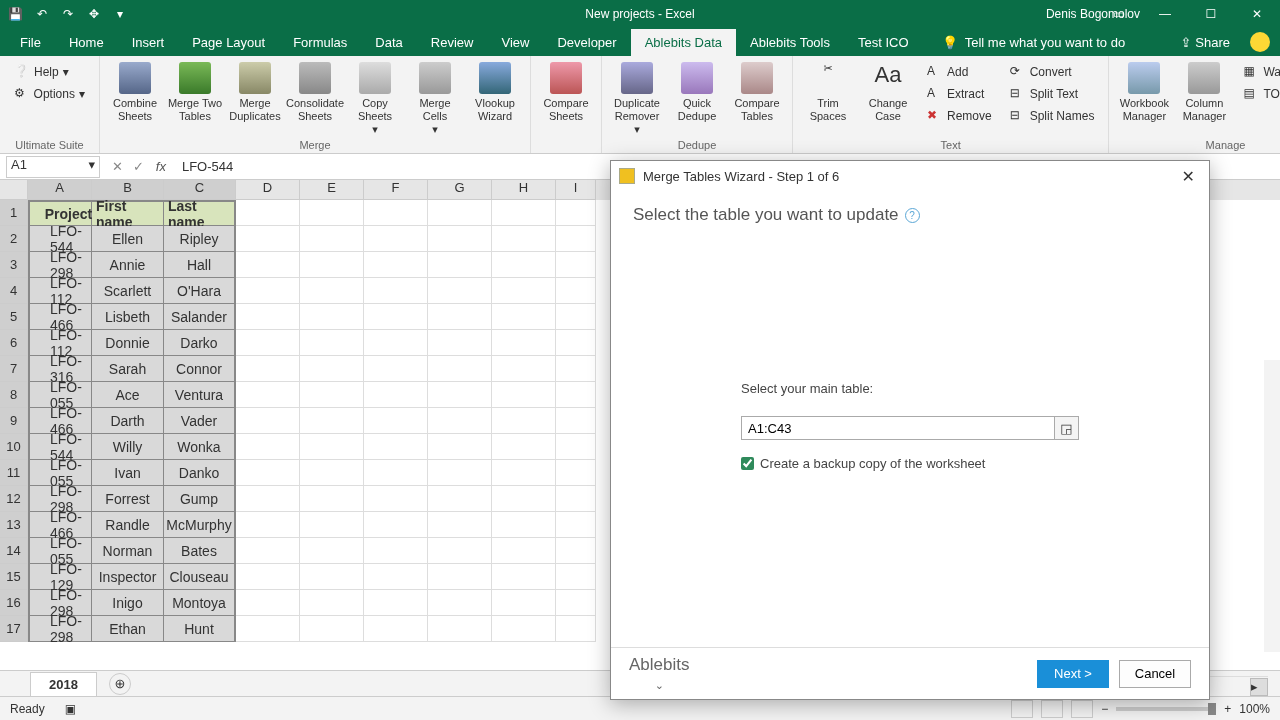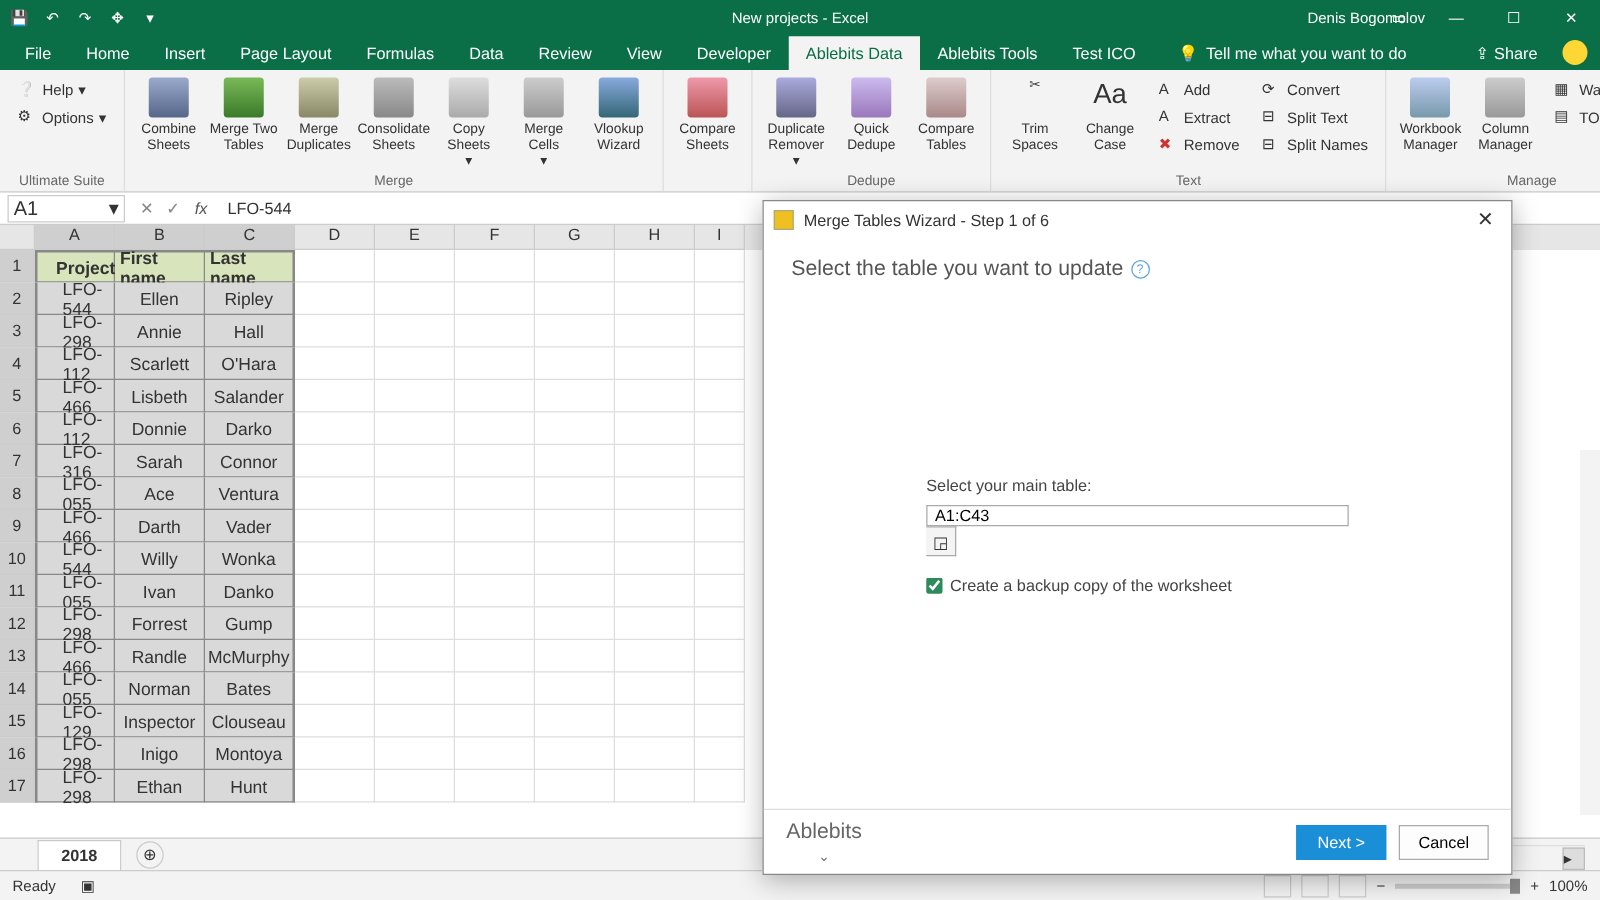"A1" .name-box { align-items: flex-end -> flex-start; font-size: 16px -> 13px }
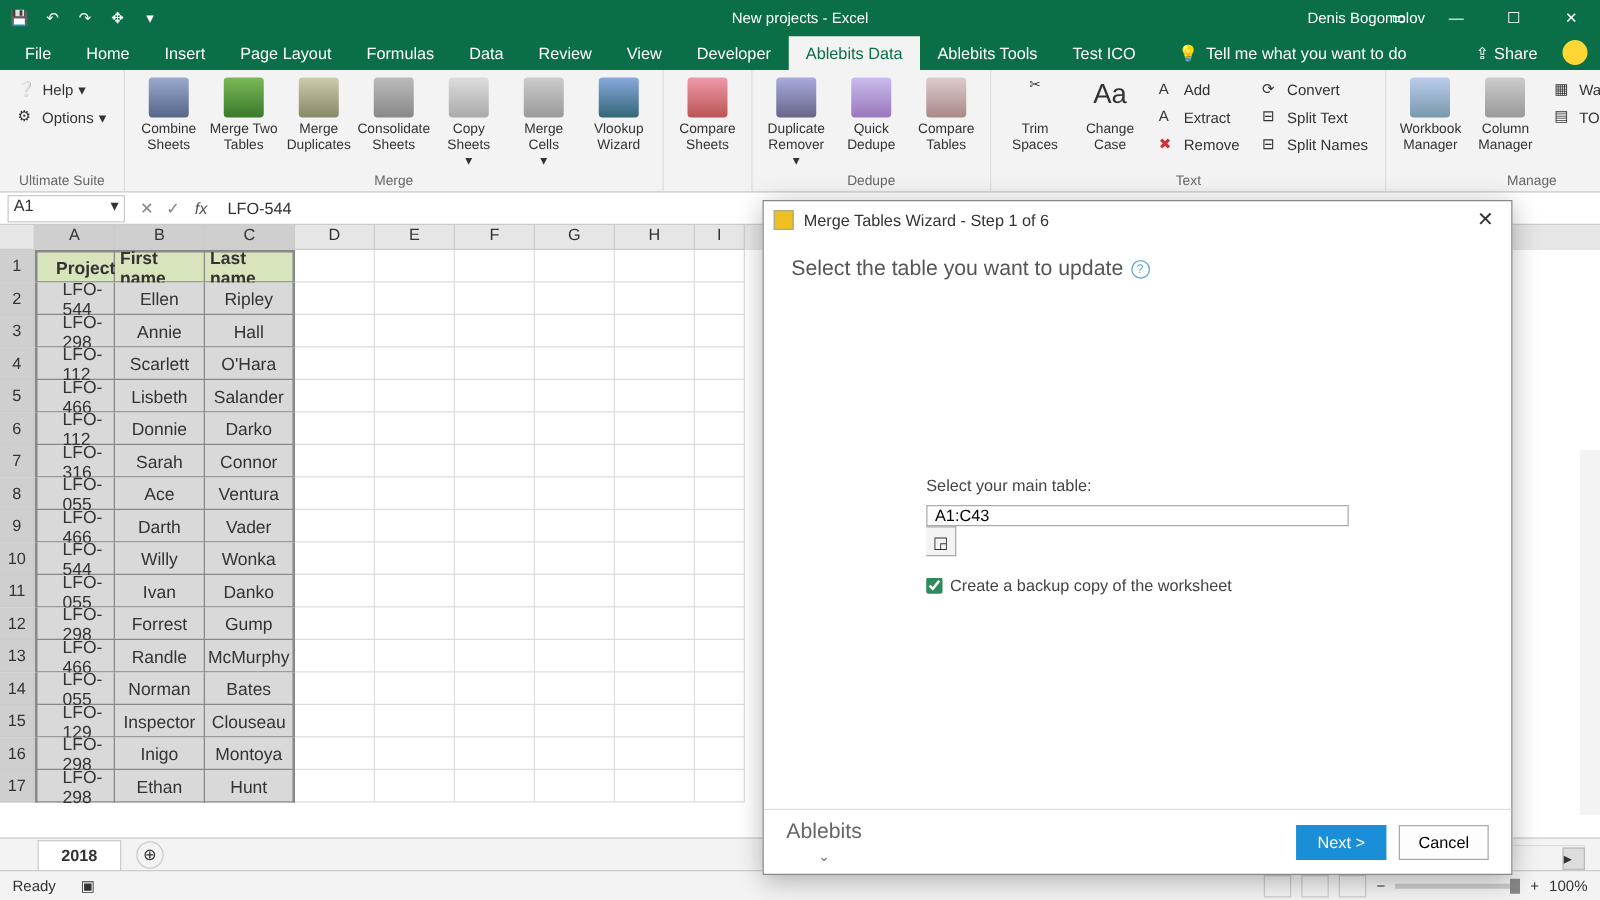"Select your main table:" .dlg-label { margin-bottom: 8px -> 20px }
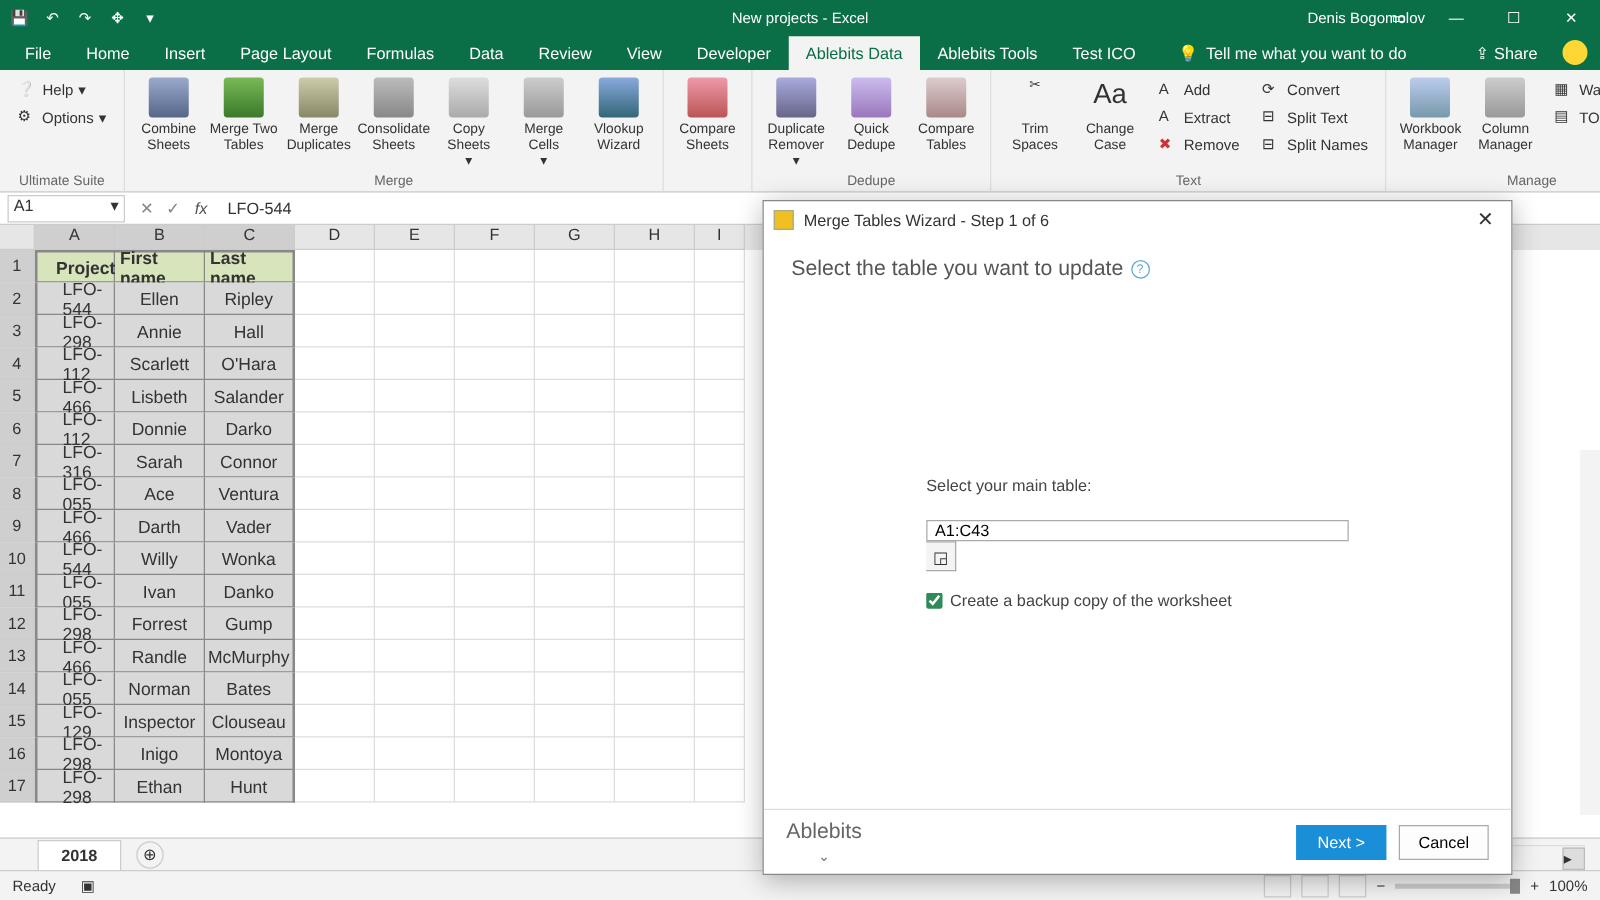"A1:C43" .range-input { flex-direction: column -> none }
